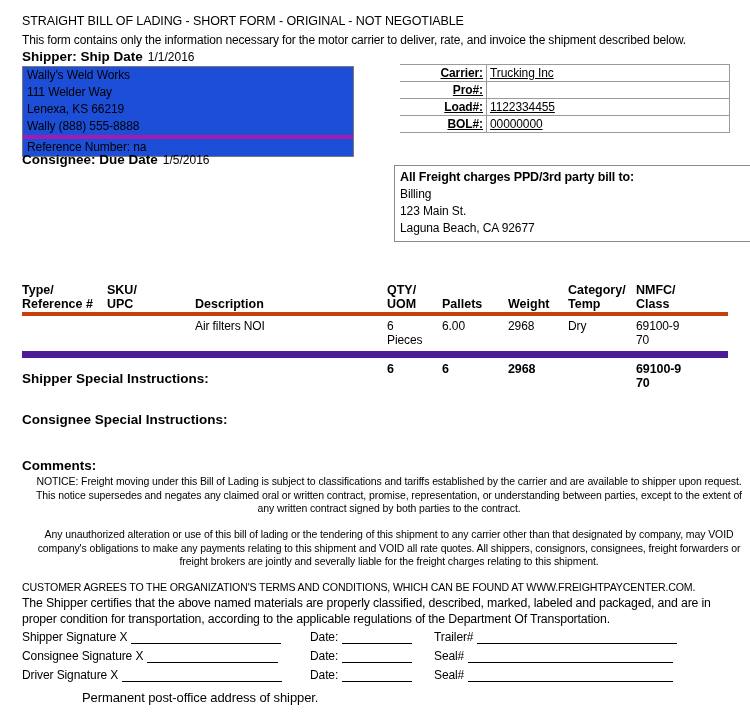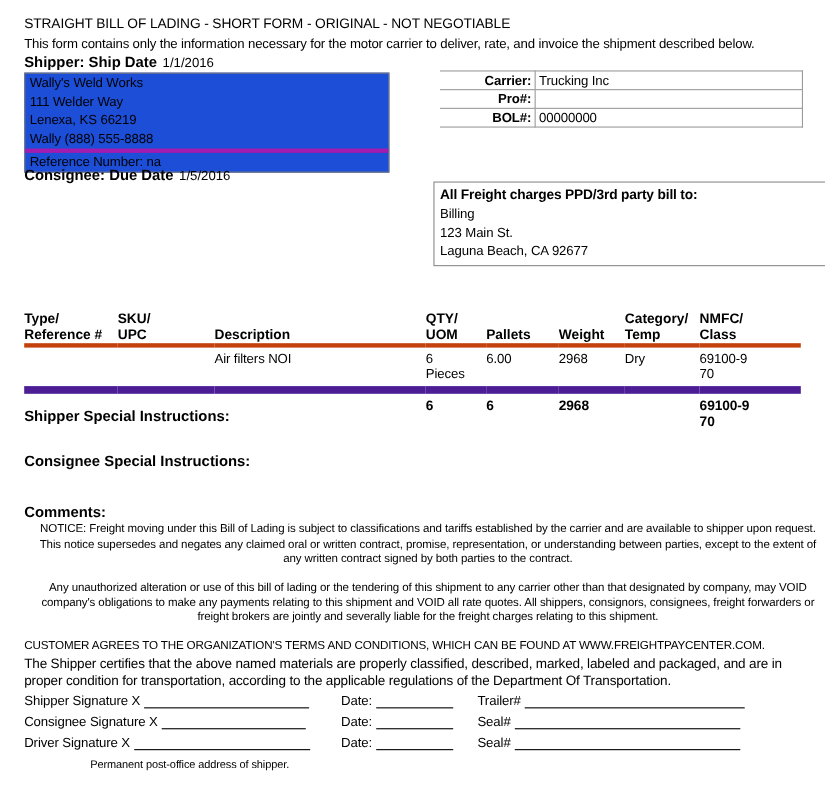"Carrier:" .carrier-table { text-decoration: none -> underline }
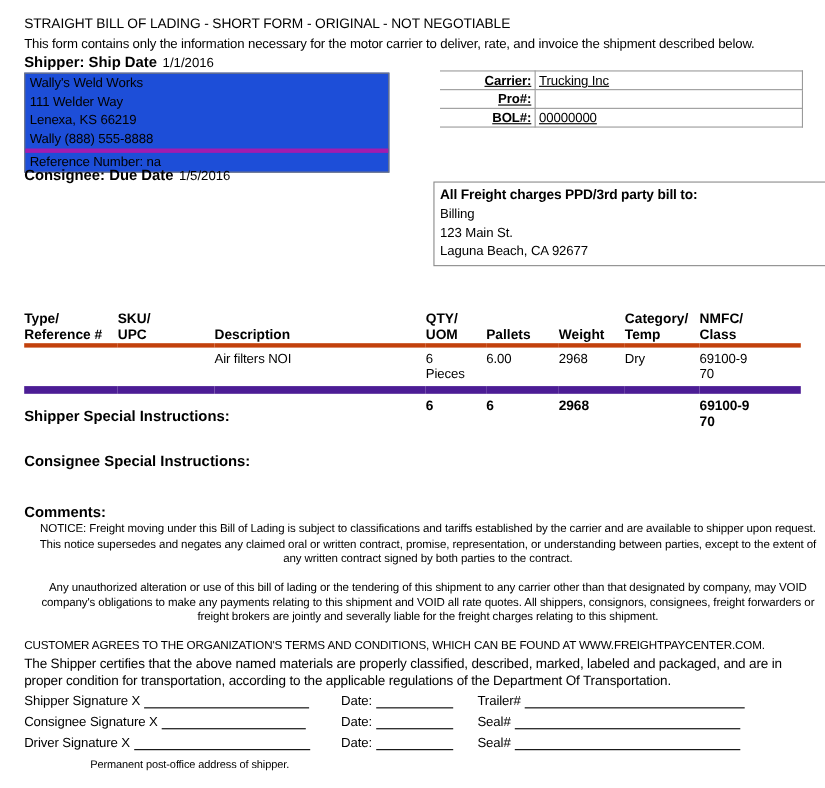"Load#:" tr { html: none -> <tr> <td>Load#:</td> <td>1122334455</td> </tr> }
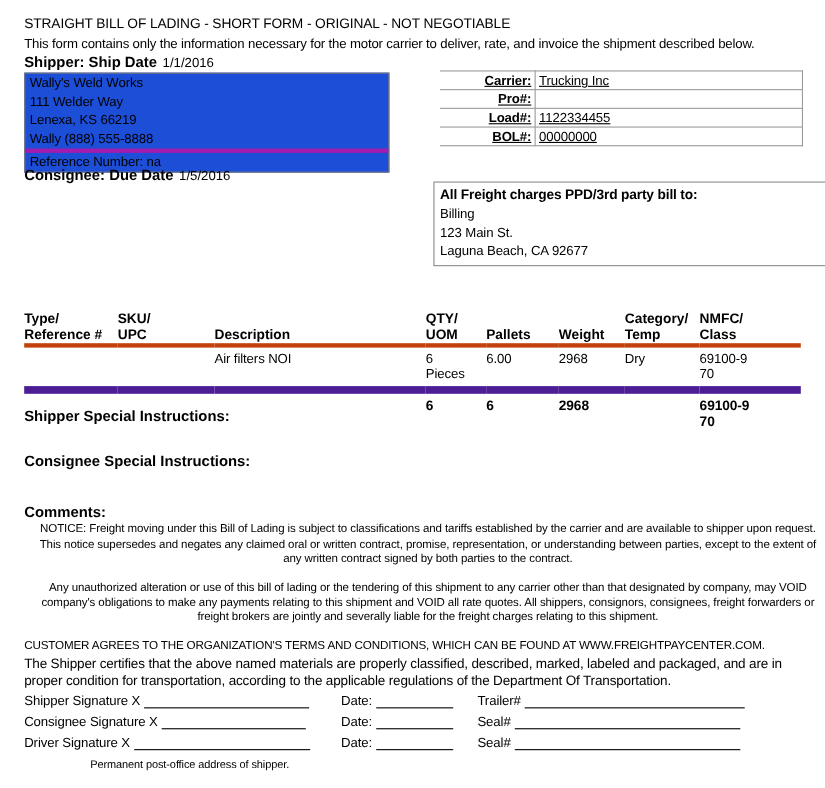"Permanent post-office address of" .permanent { font-size: 10px -> 13px }
